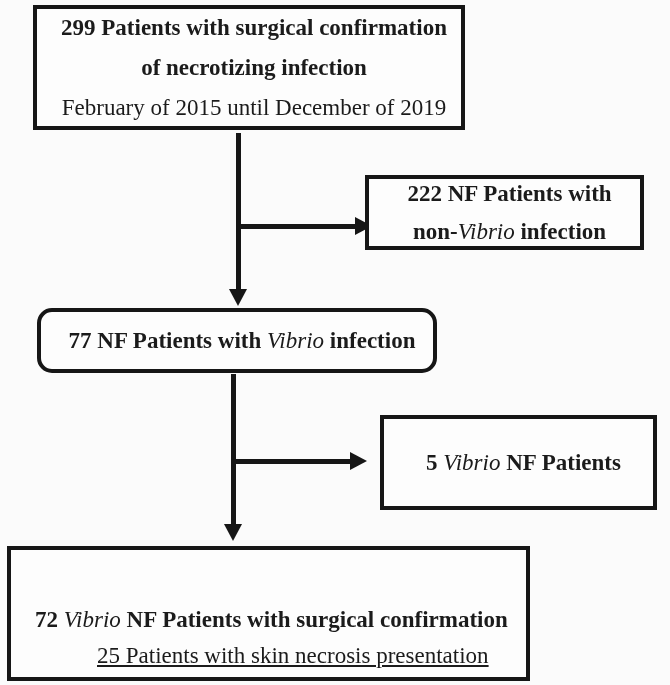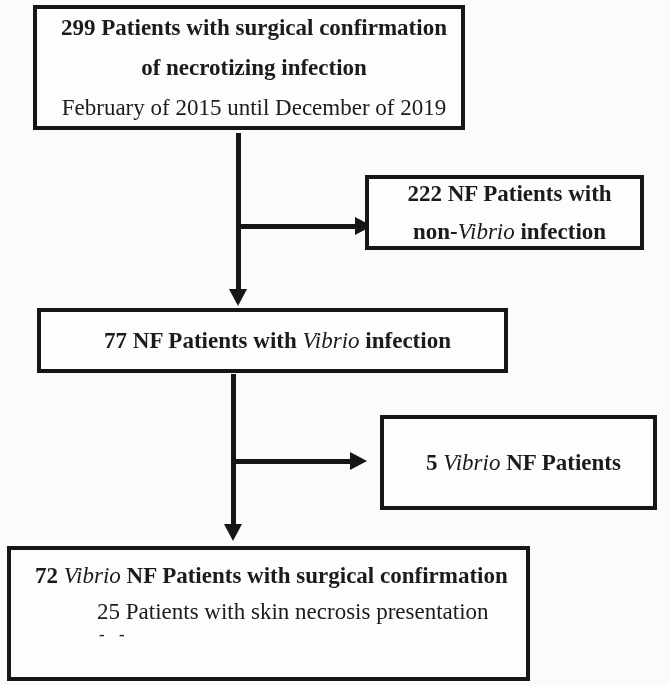"77 NF Patients with Vibrio" #box-vibrio { border-radius: none -> 15px; width: 471px -> 400px }
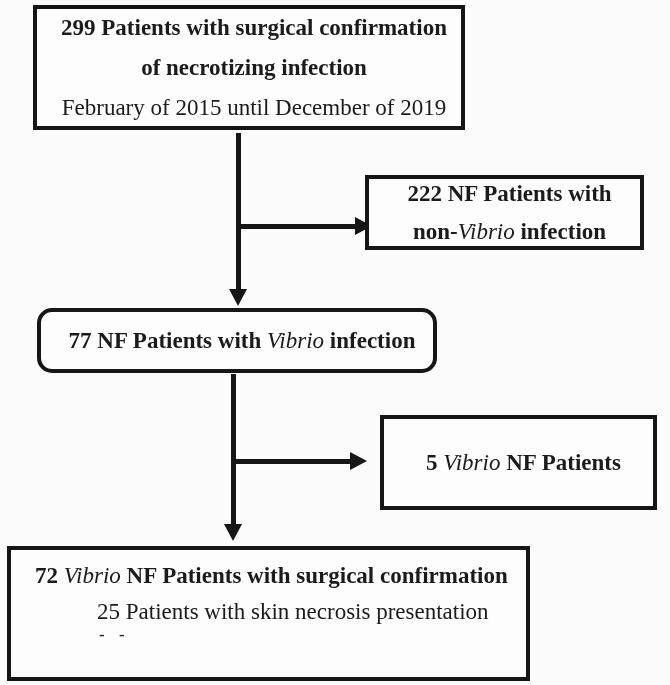"72 Vibrio NF Patients with" #box-surgical .l1 { margin-top: none -> 44px }
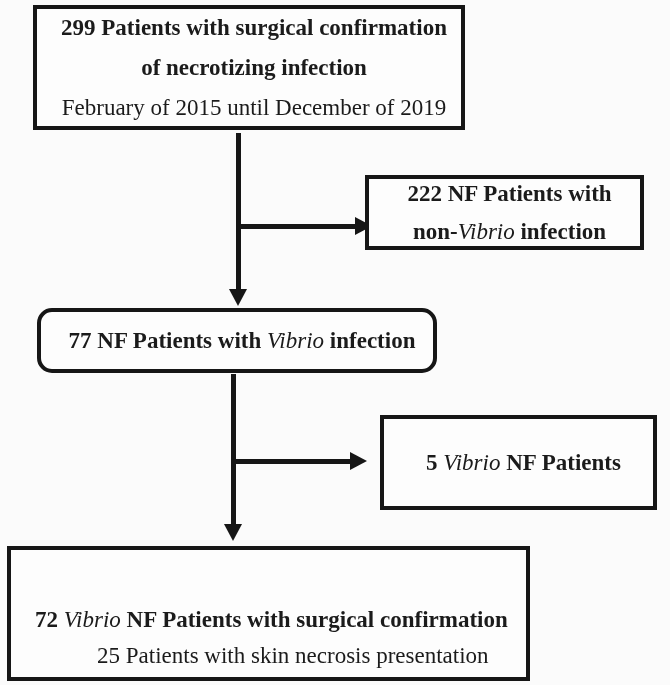"25 Patients with skin necrosis" #box-surgical .indent { text-decoration: none -> underline }
